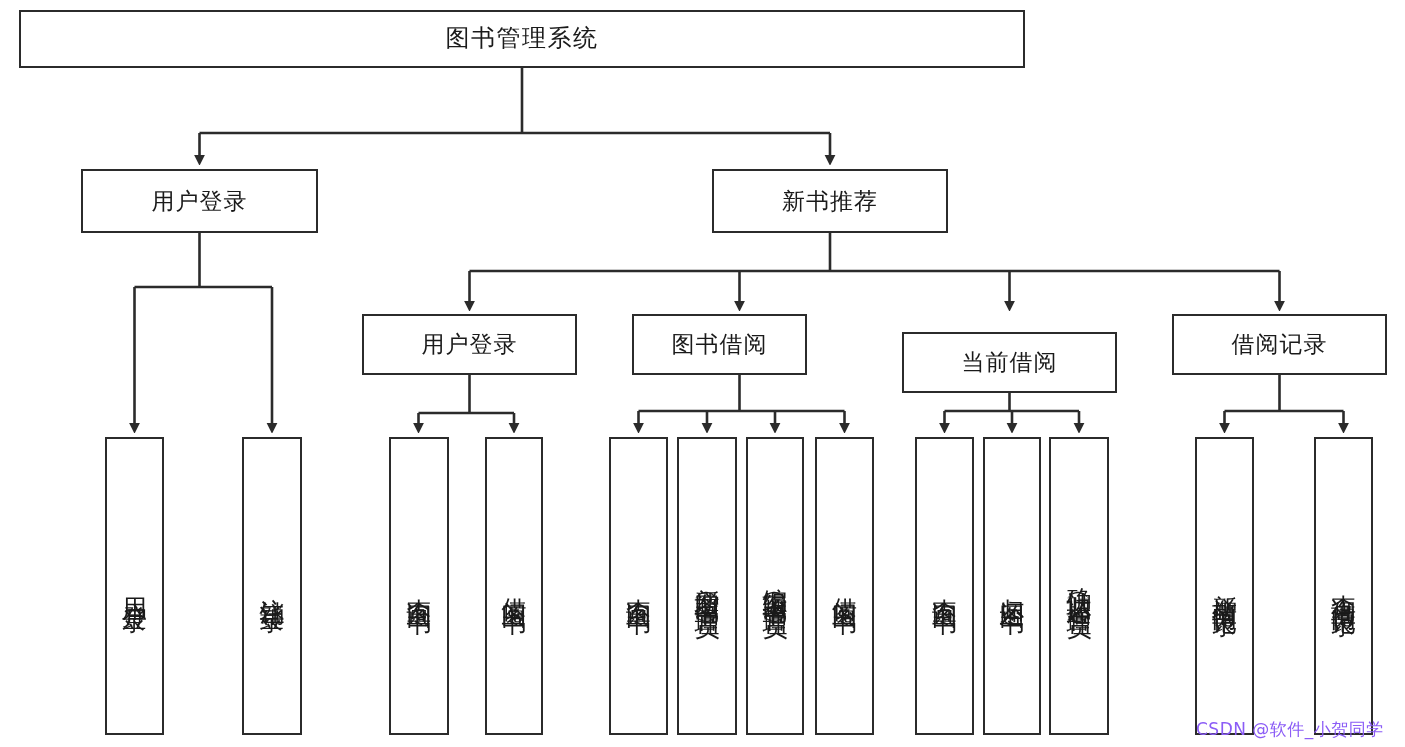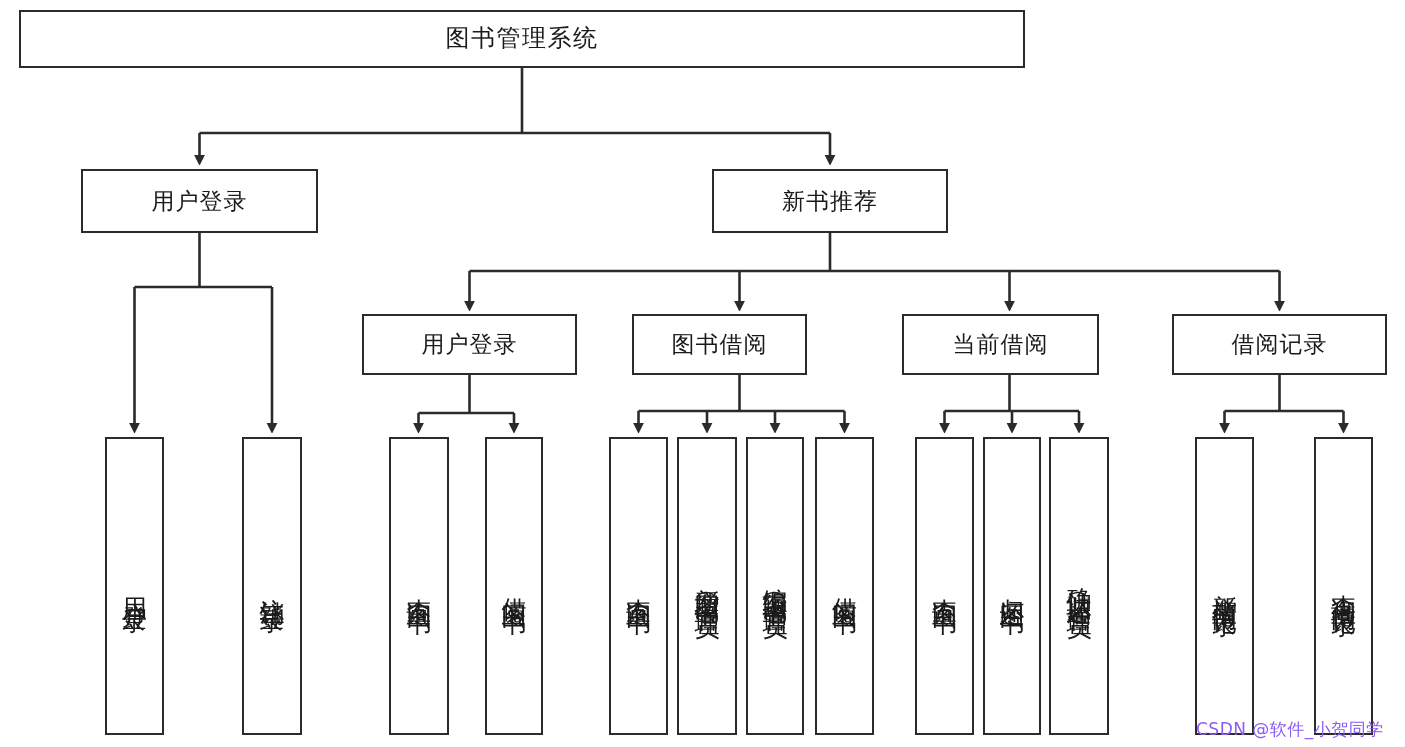"当前借阅" div.node { top: 314px -> 332px; width: 197px -> 215px }
